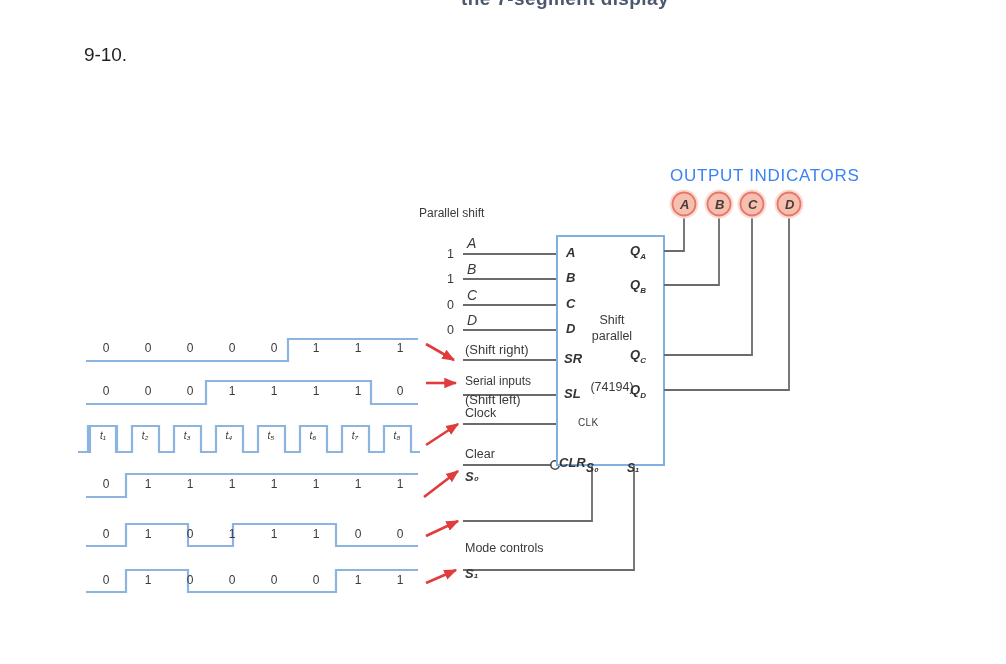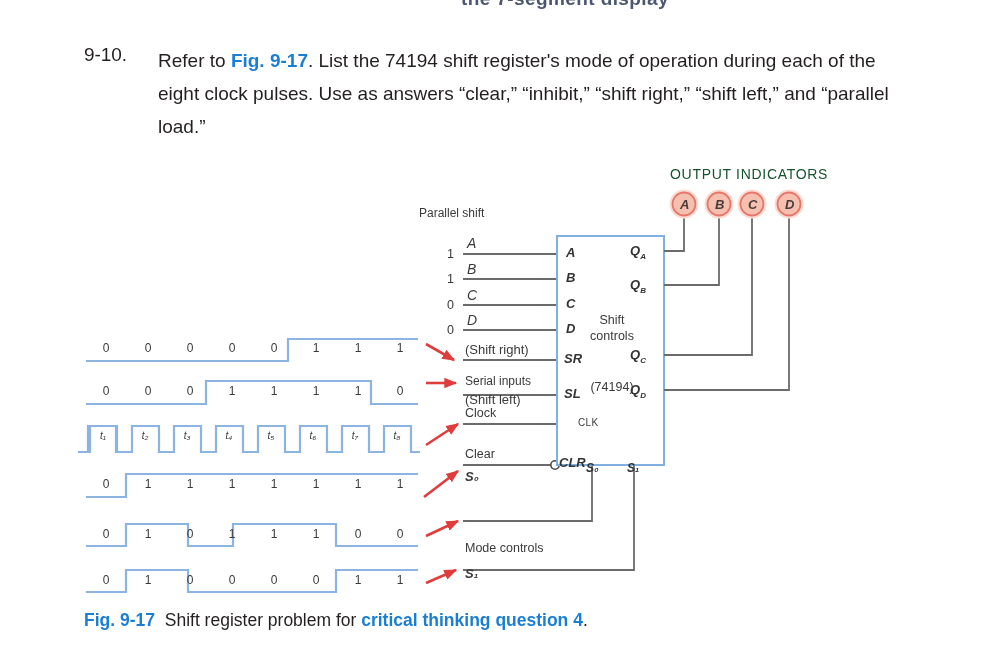"Refer to Fig. 9-17. List" div.prob-body { html: <div><span>Refer to </span><span>Fig. 9-17</span><span>. List the 74194 shift register's mode of operation during each of the eight clock pulses. Use as answers “clear,” “inhibit,” “shift right,” “shift left,” and “parallel load.”</span></div> -> none }
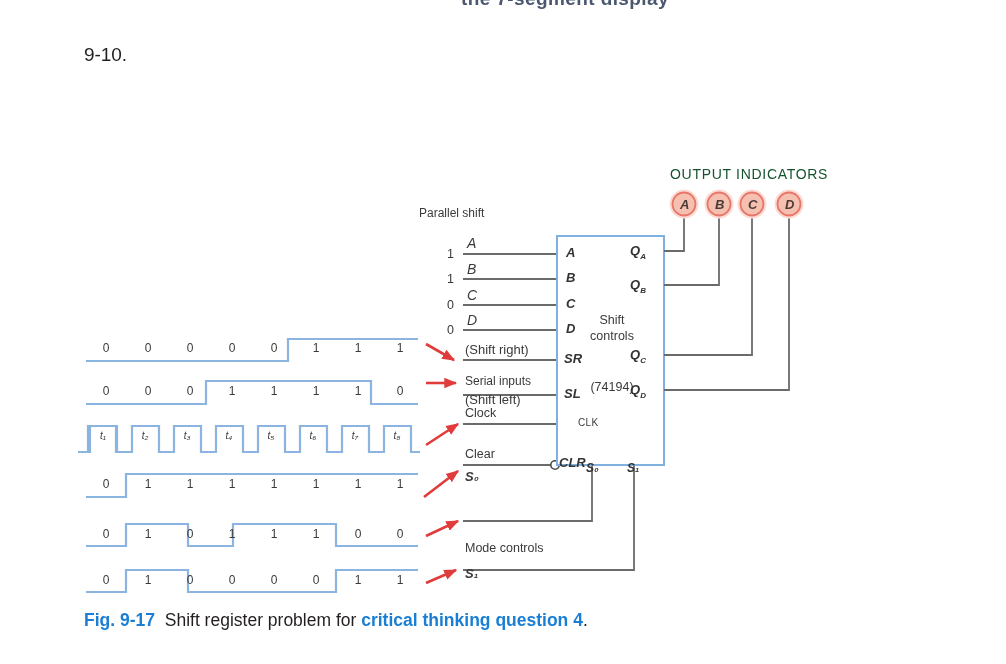"OUTPUT INDICATORS" .lbl-b { color: #14532d -> #3b82f6; font-size: 14px -> 17px }
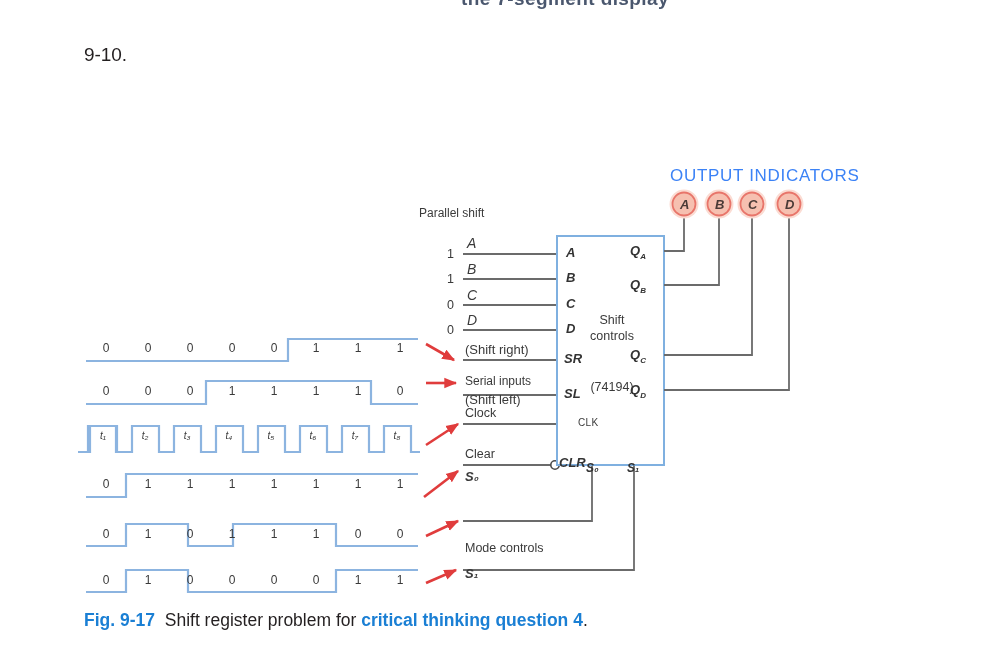"controls" div.boxtext { text: controls -> parallel }
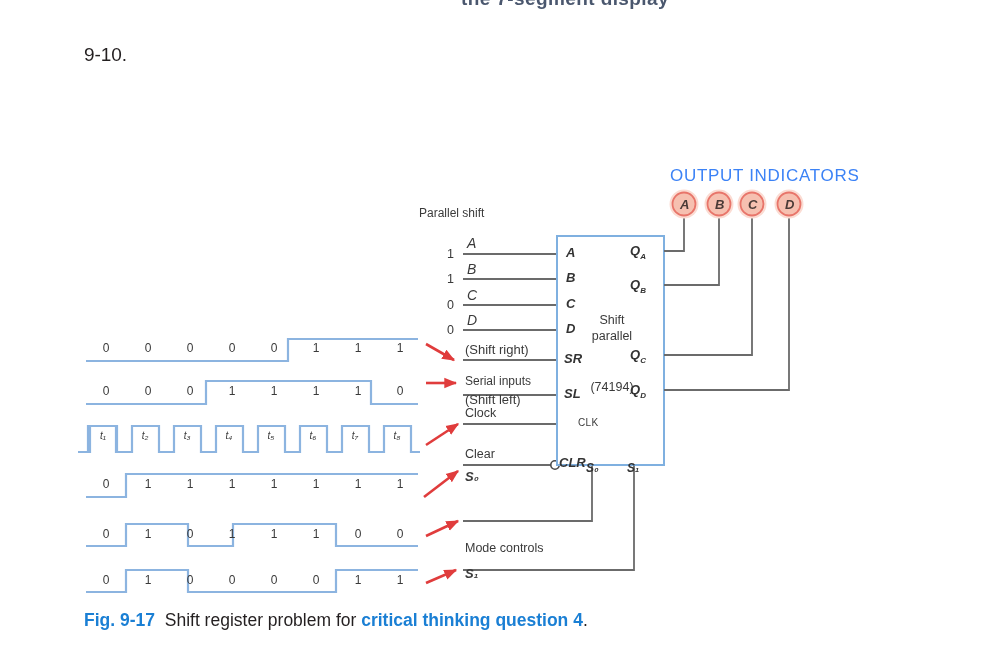"Fig. 9-17 Shift register problem" div.caption { html: <div><span>Fig. 9-17</span><span>&nbsp;&nbsp;</span><span>Shift register problem for </span><span>critical thinking question 4</span><span>.</span></div> -> none }
